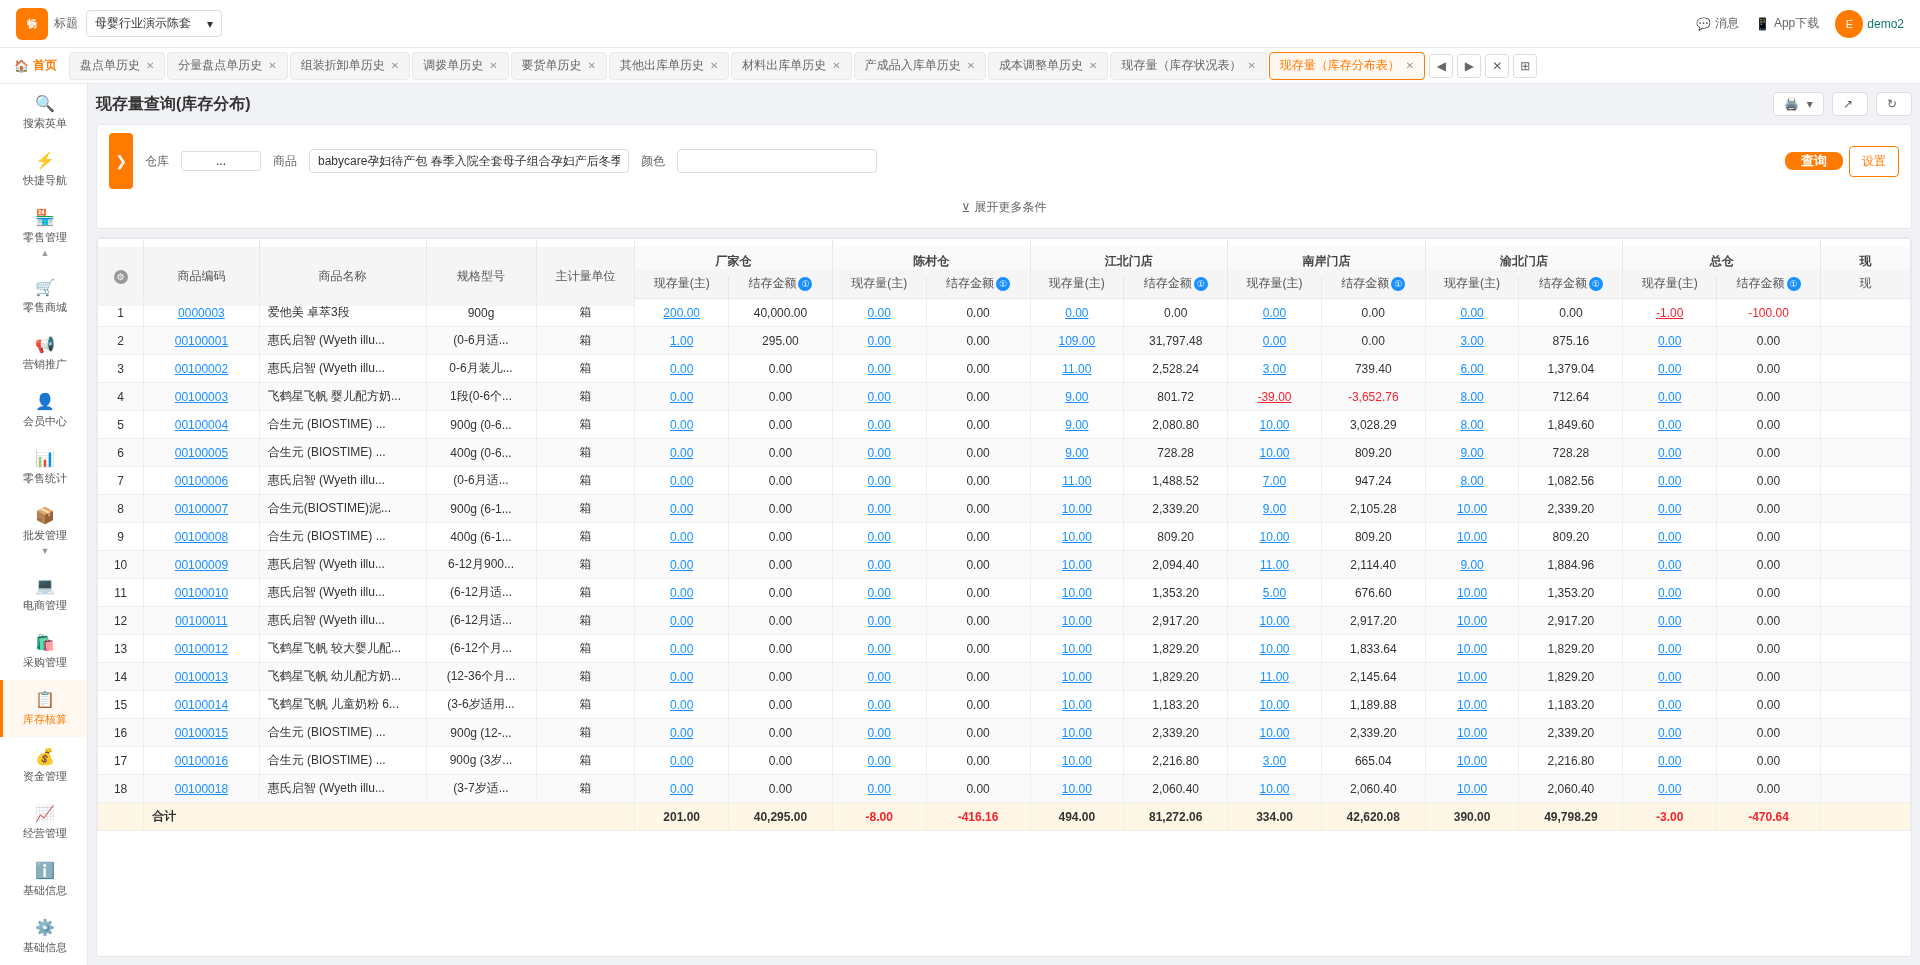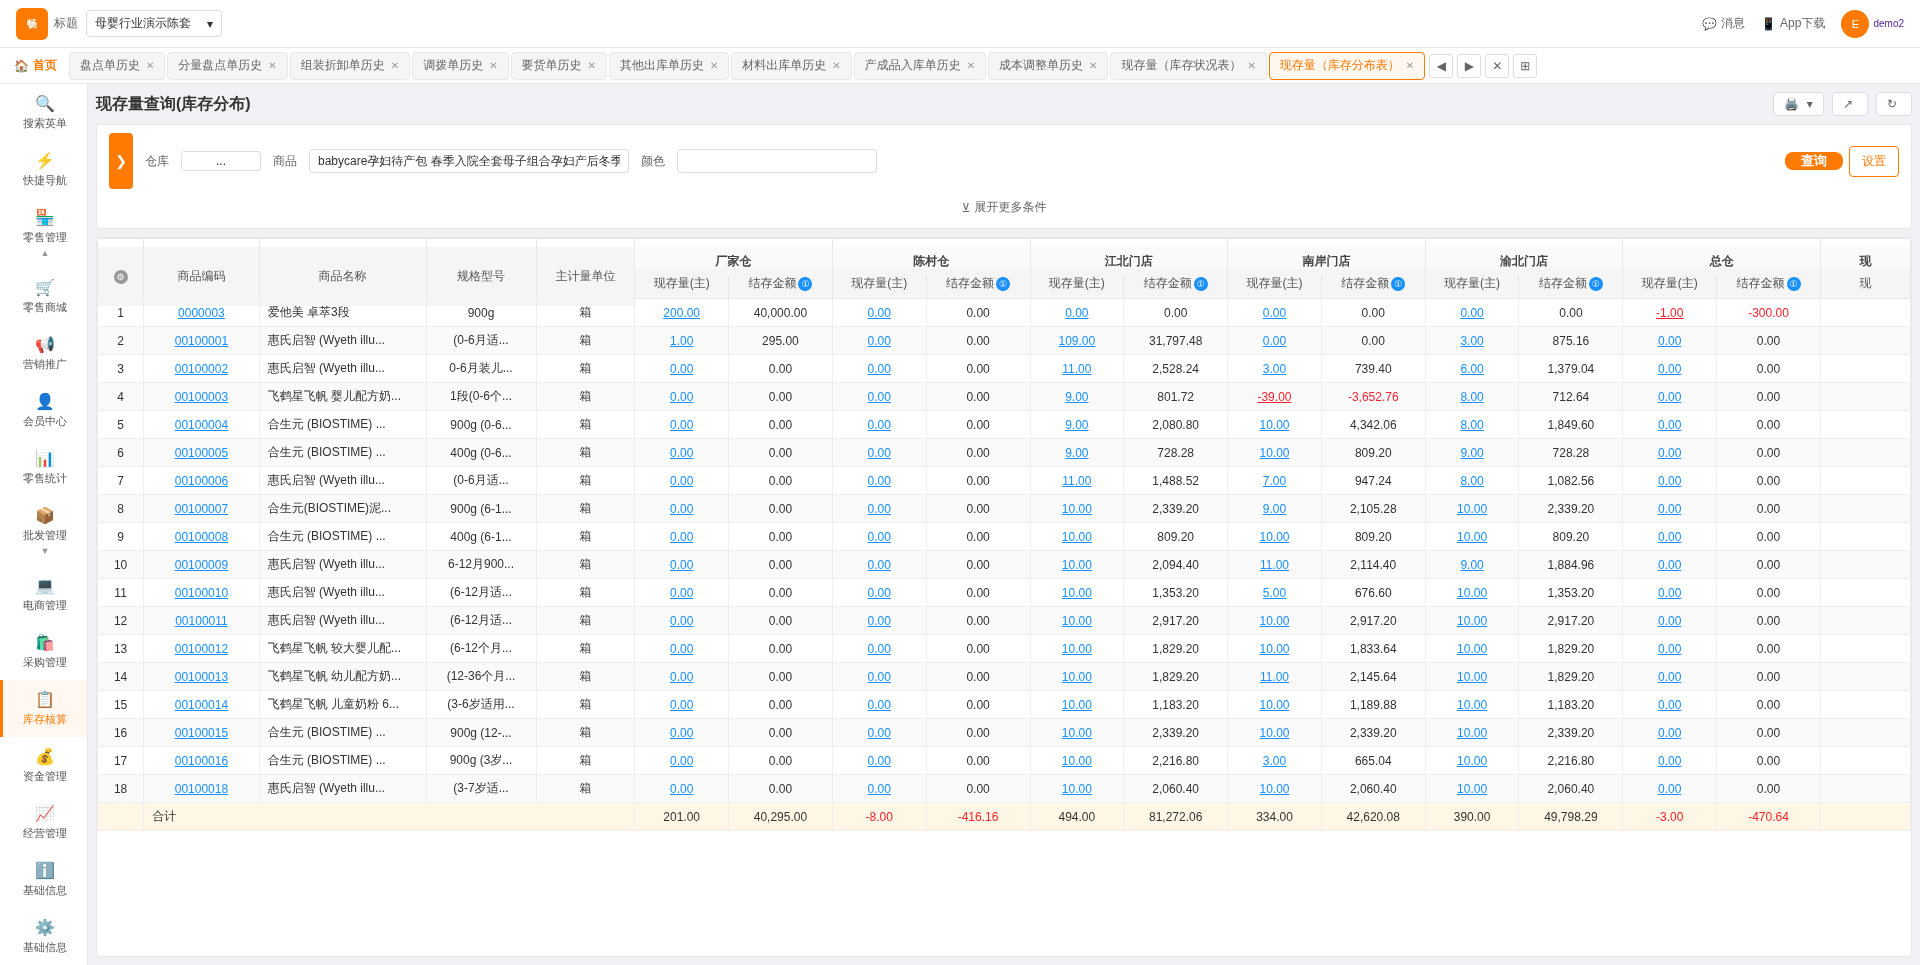"demo2" .user-name { color: #4c1d95 -> #0f766e; font-size: 10px -> 12px }
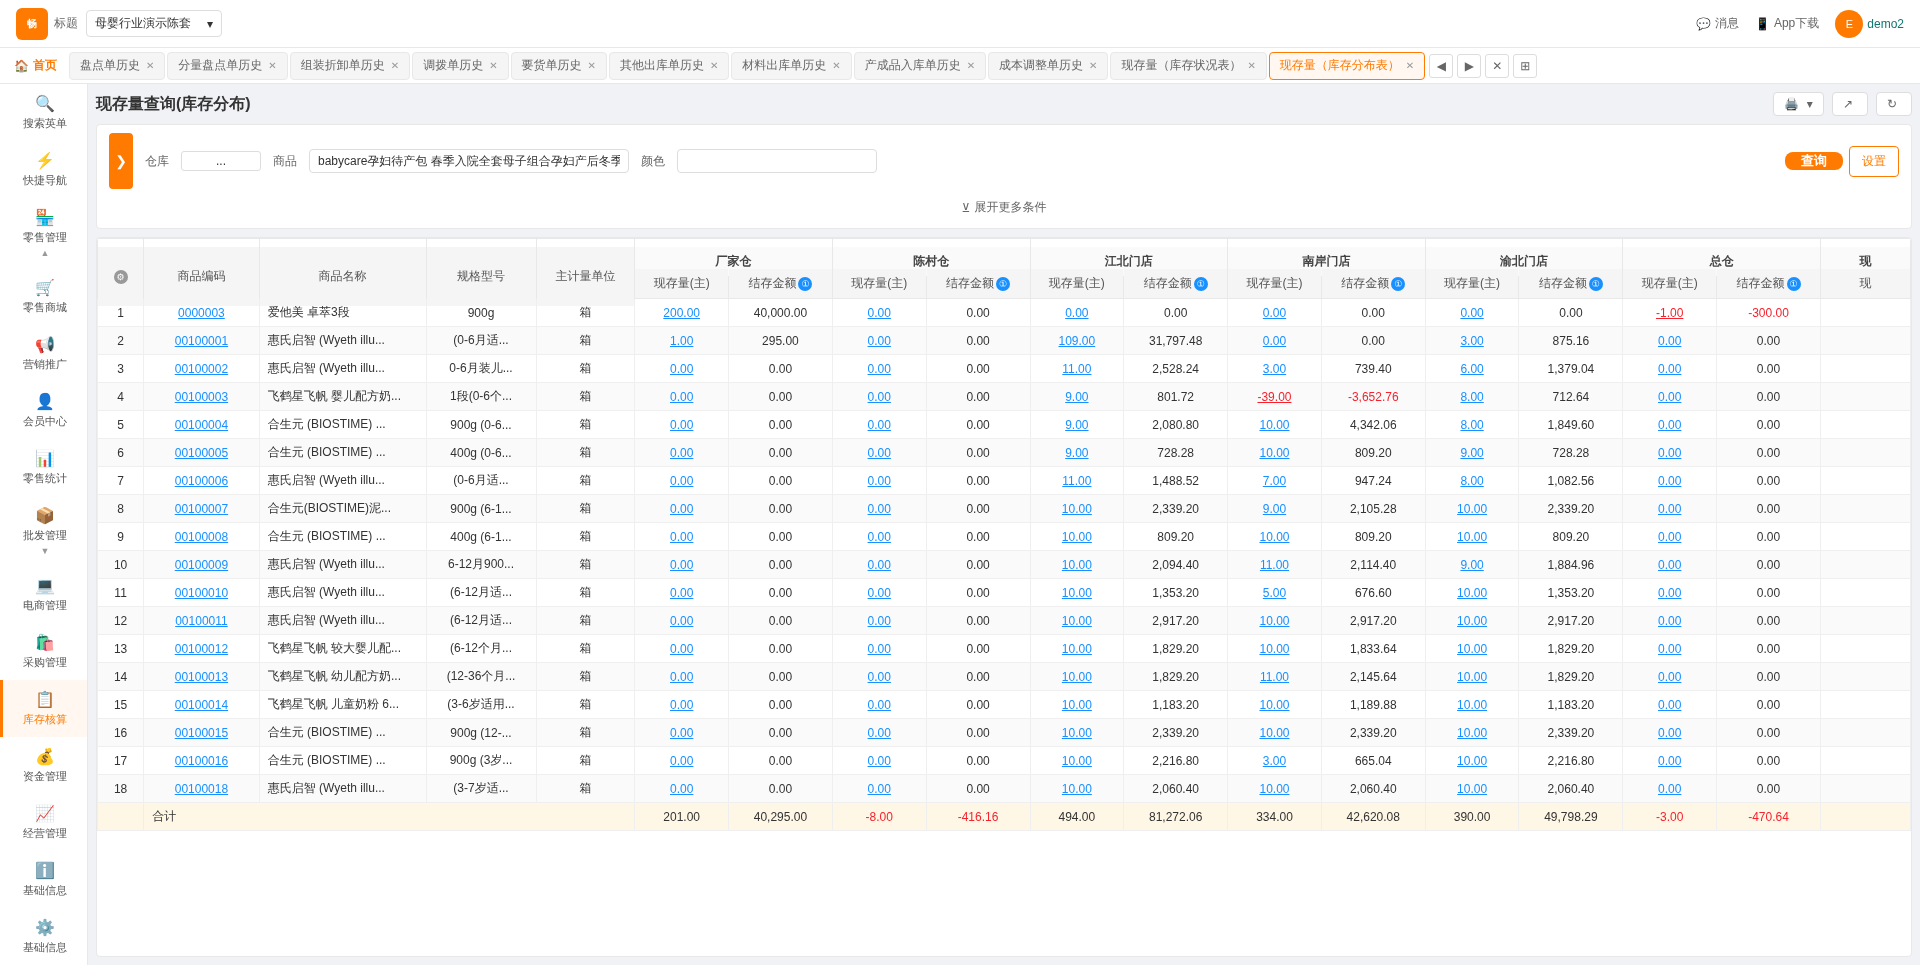"-300.00" td.text-negative { text: -300.00 -> -100.00 }
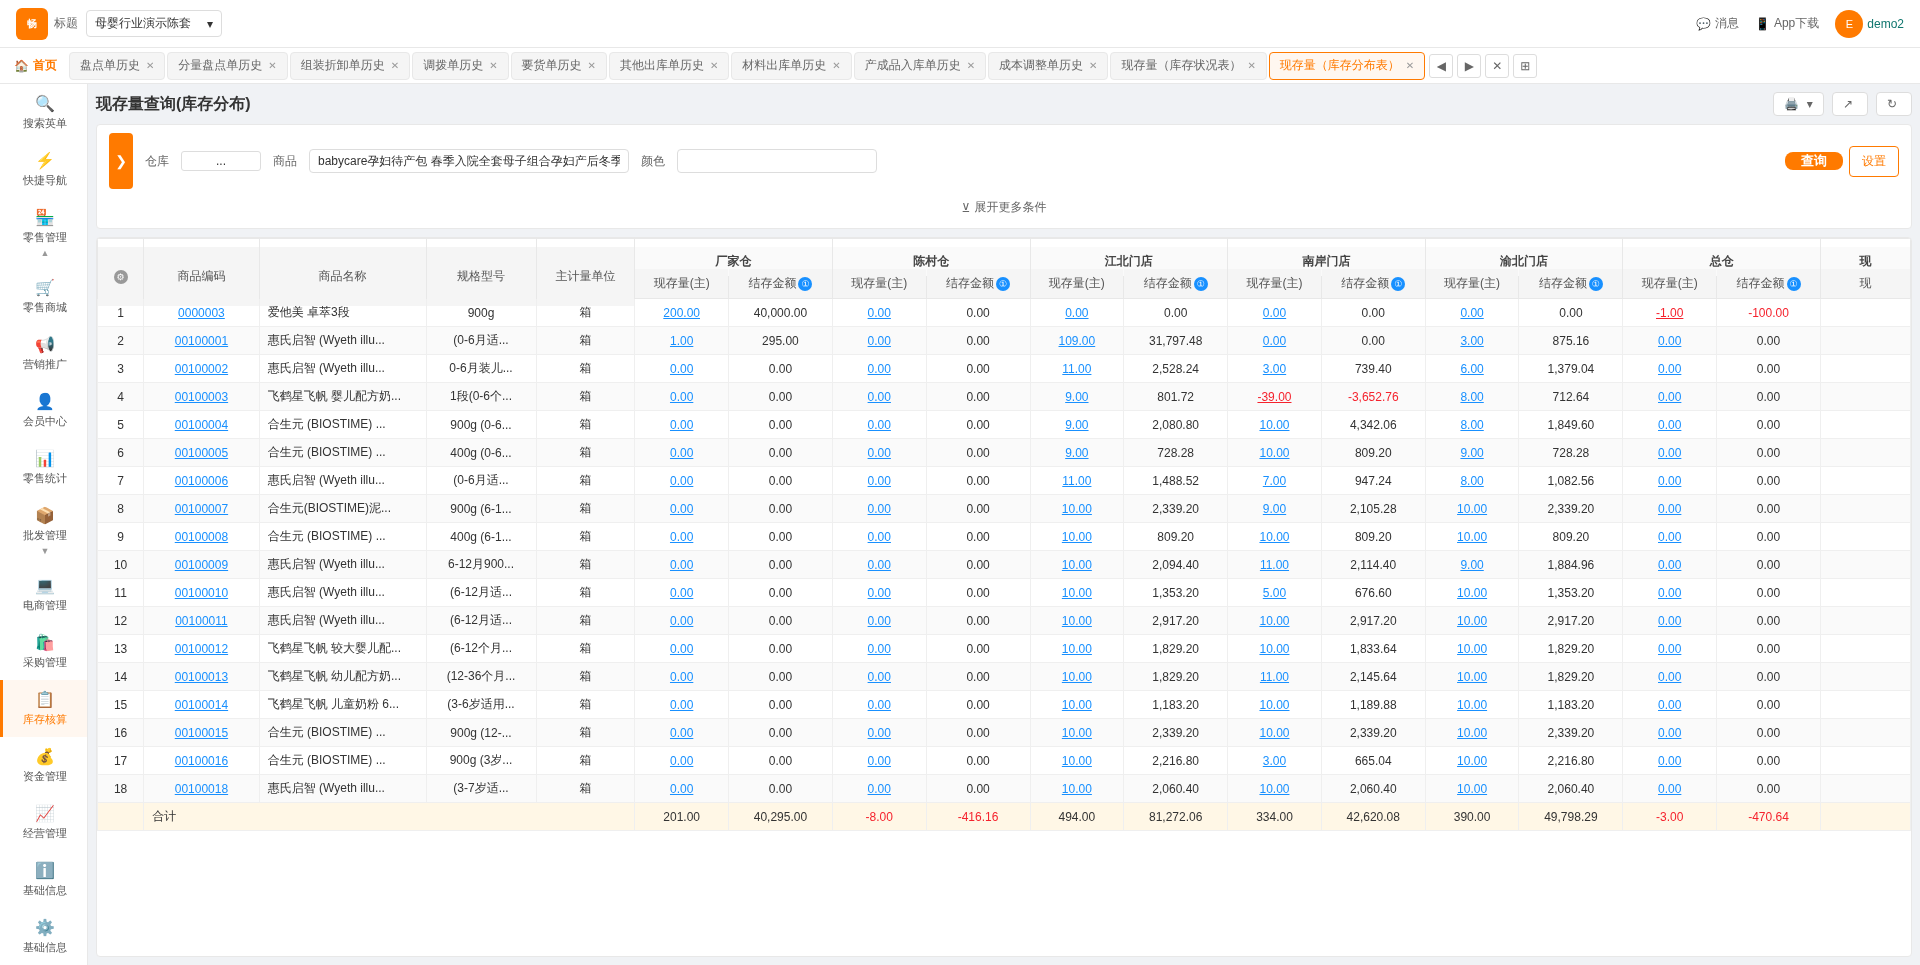"4,342.06" td { text: 4,342.06 -> 3,028.29 }
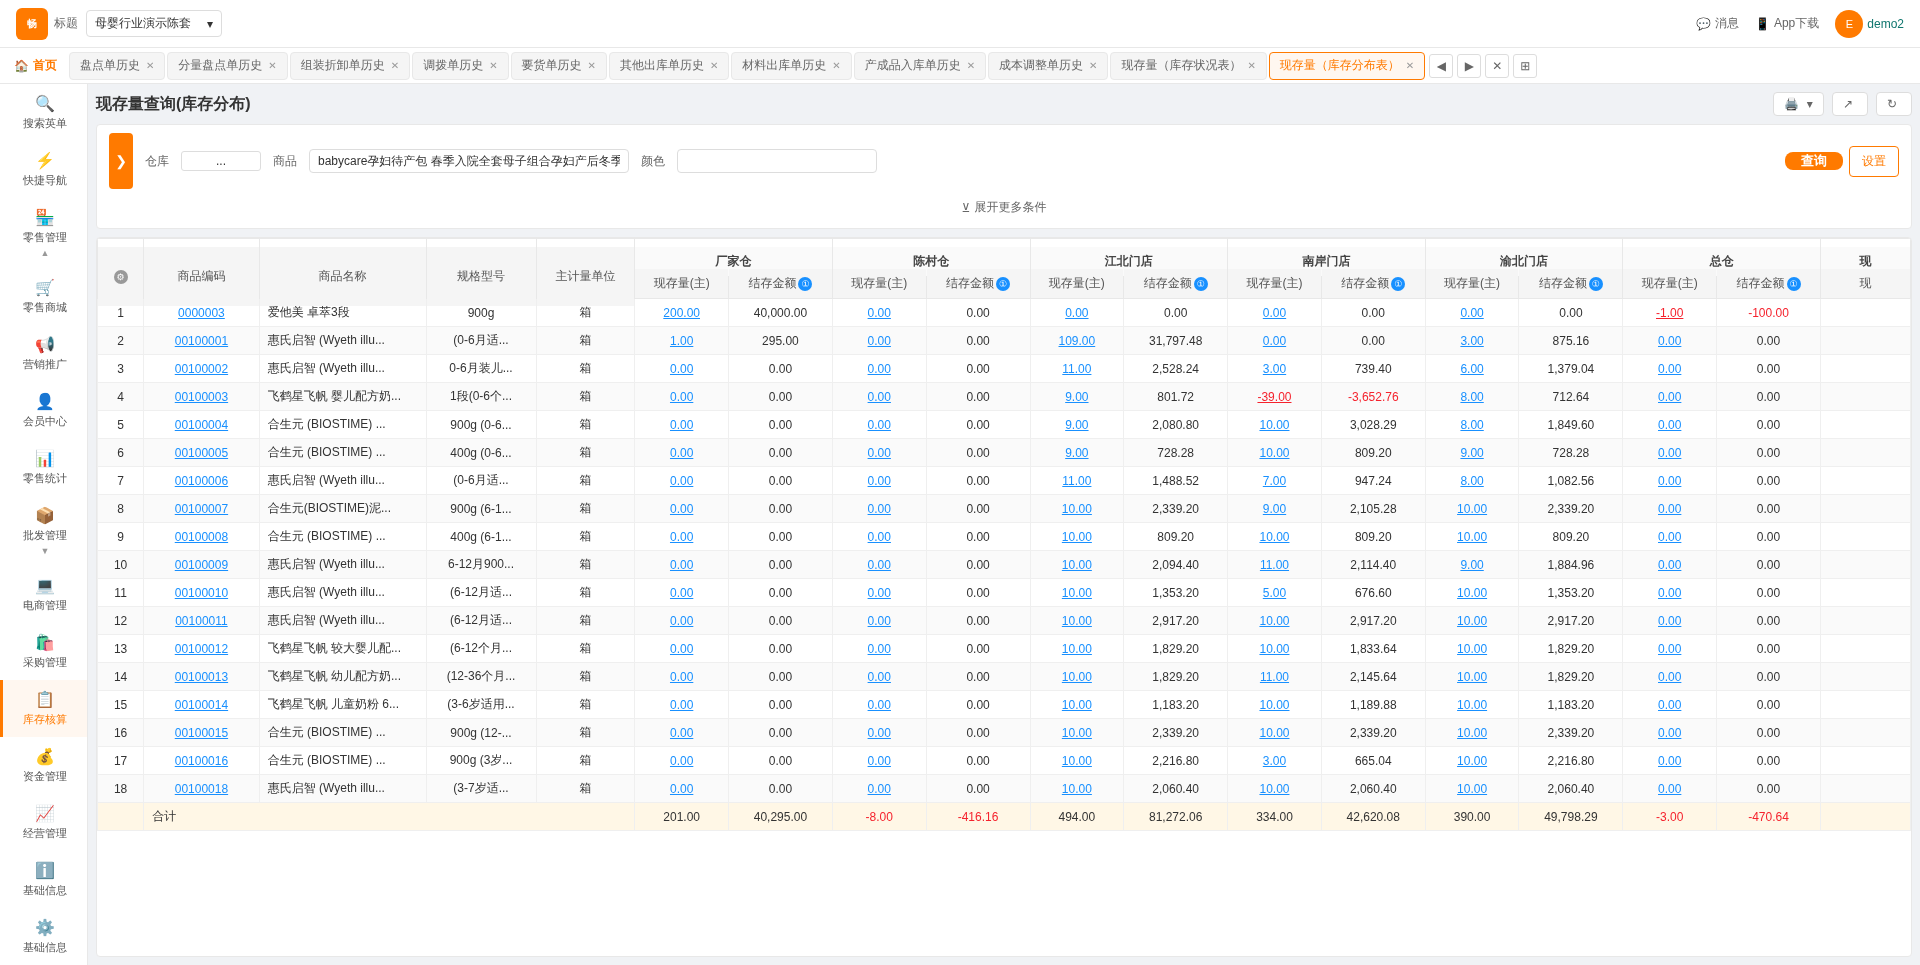"合计" tbody tr.total-row { font-weight: normal -> bold }
